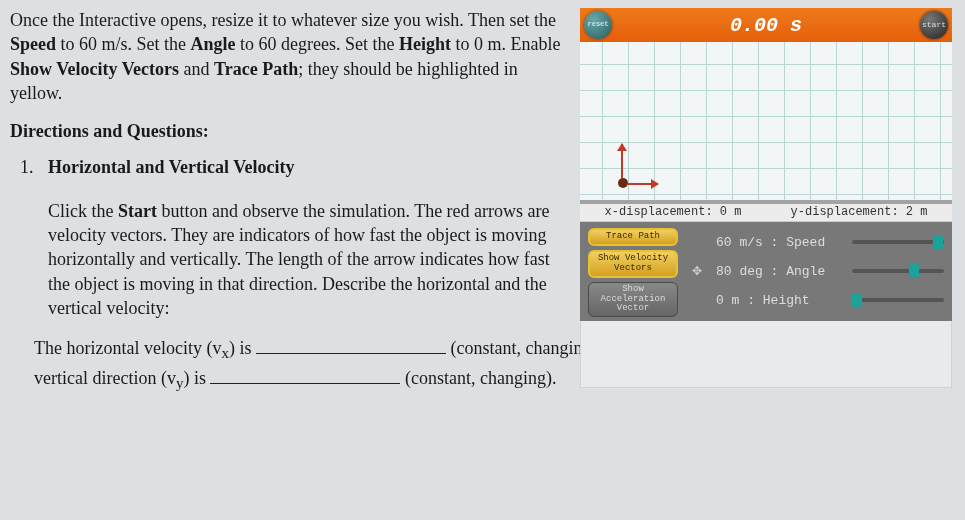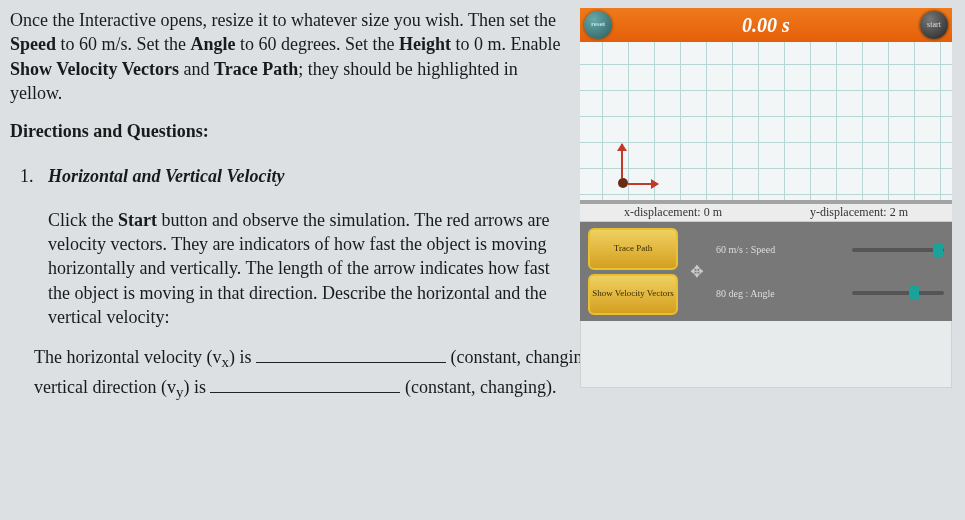"0.00 s" .sim { font-family: Liberation Serif, serif -> Liberation Mono, monospace }
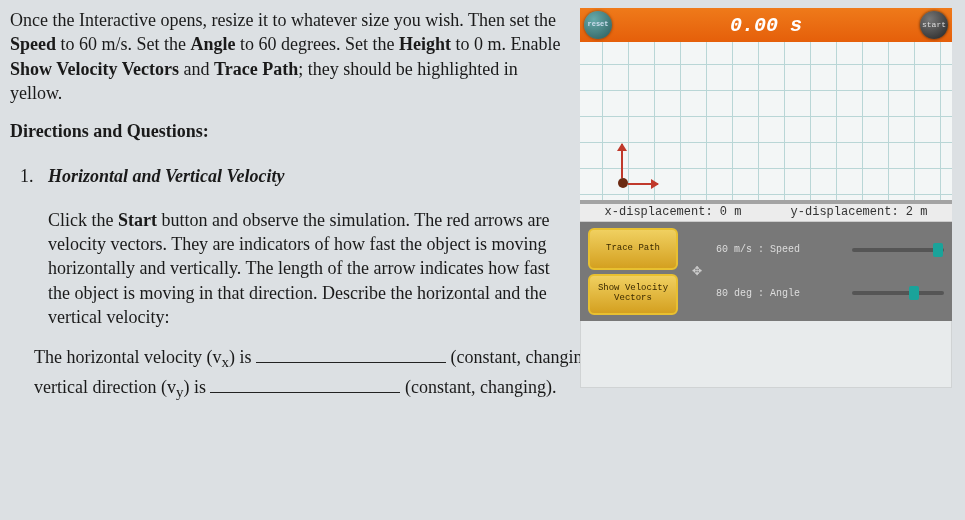"Directions and Questions:" .dq-heading { margin-bottom: 21px -> 12px }
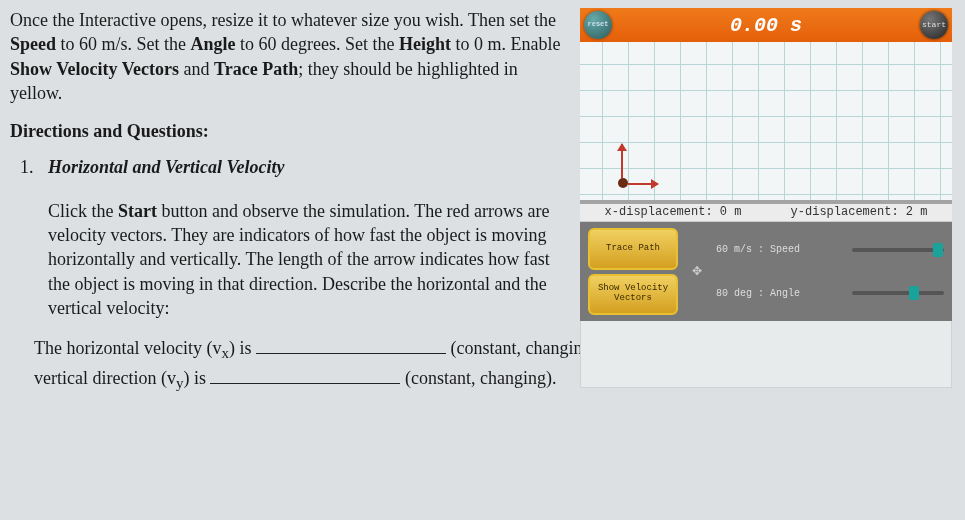"Horizontal and Vertical Velocity" .qtitle { font-style: italic -> none }
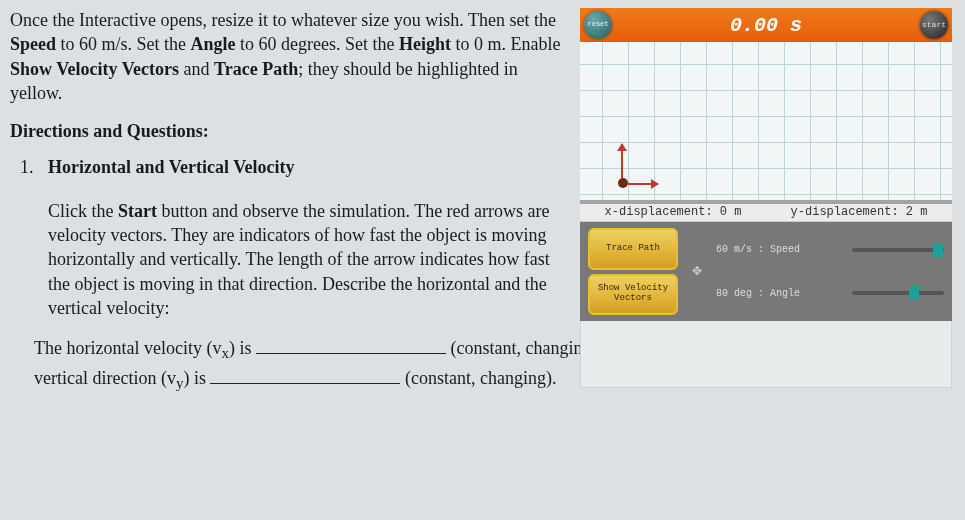"60 m/s : Speed" .ctrl-right { font-size: 10px -> 13px }
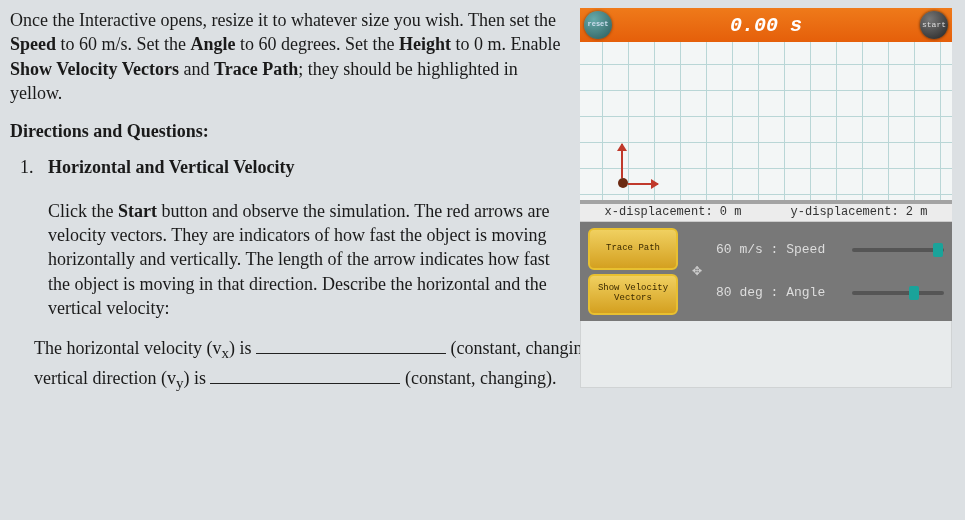"Show Acceleration Vector" div.ctrl-btn { html: none -> <div>Show Acceleration Vector</div> }
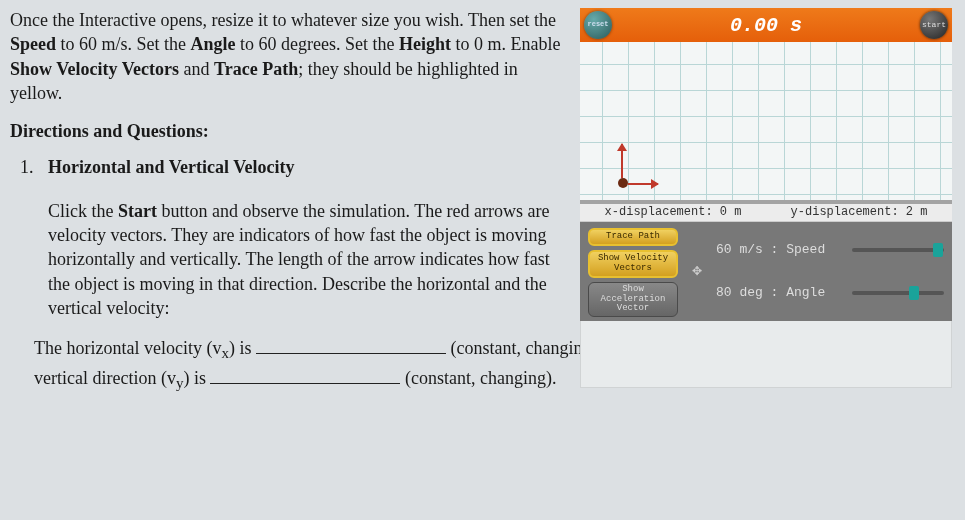"0 m : Height" div.slider-row { html: none -> <div> <span>0 m : Height</span> <div> <div></div> </div> </div> }
